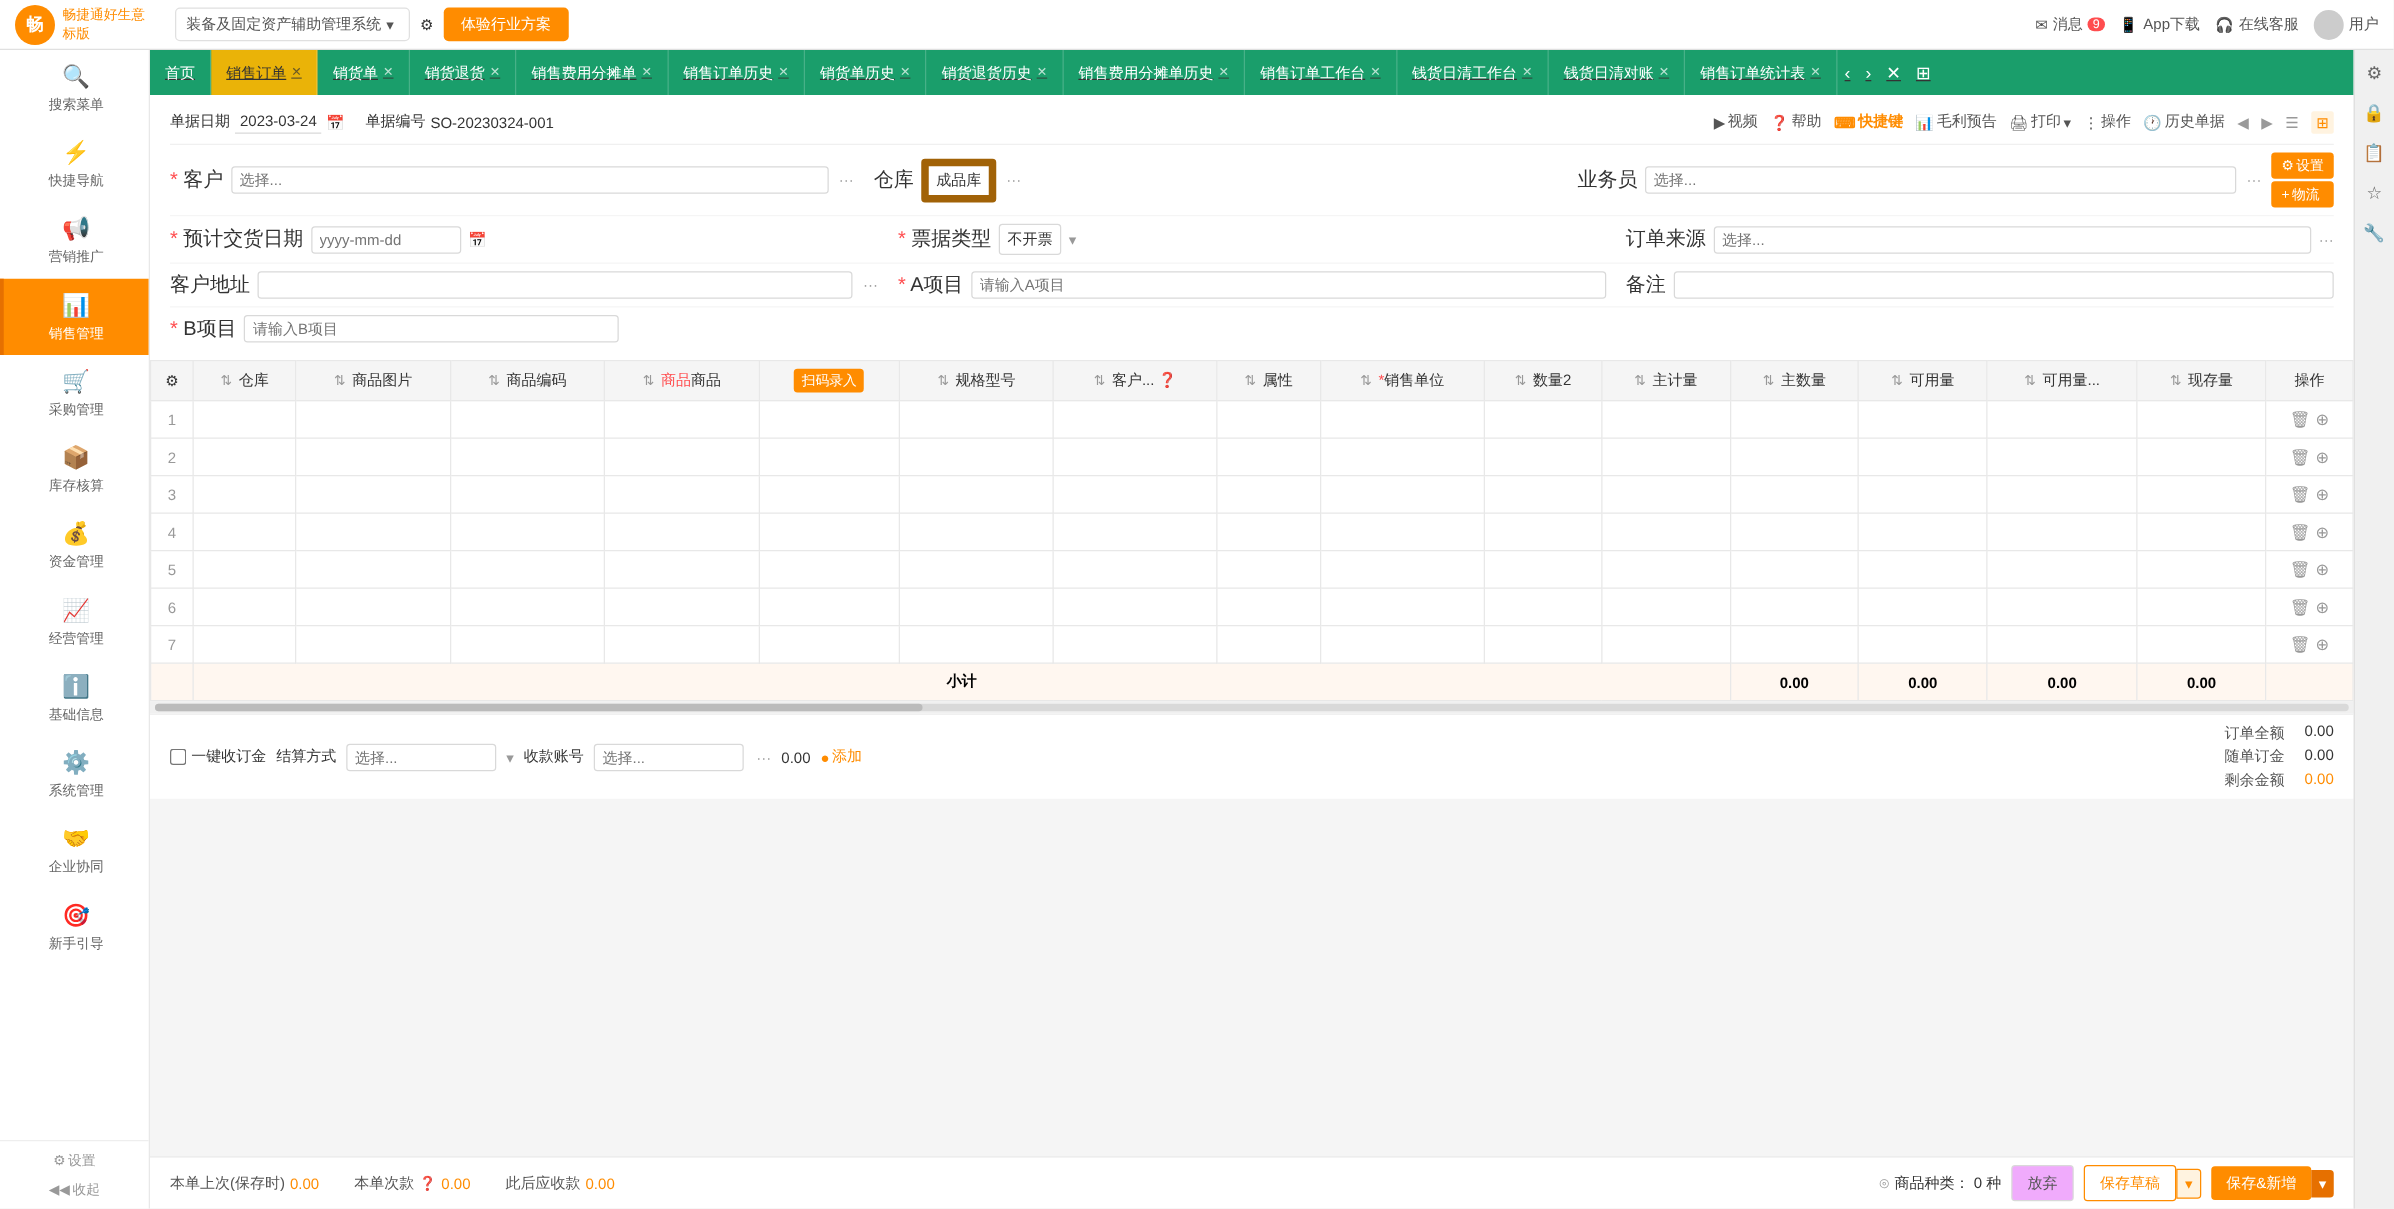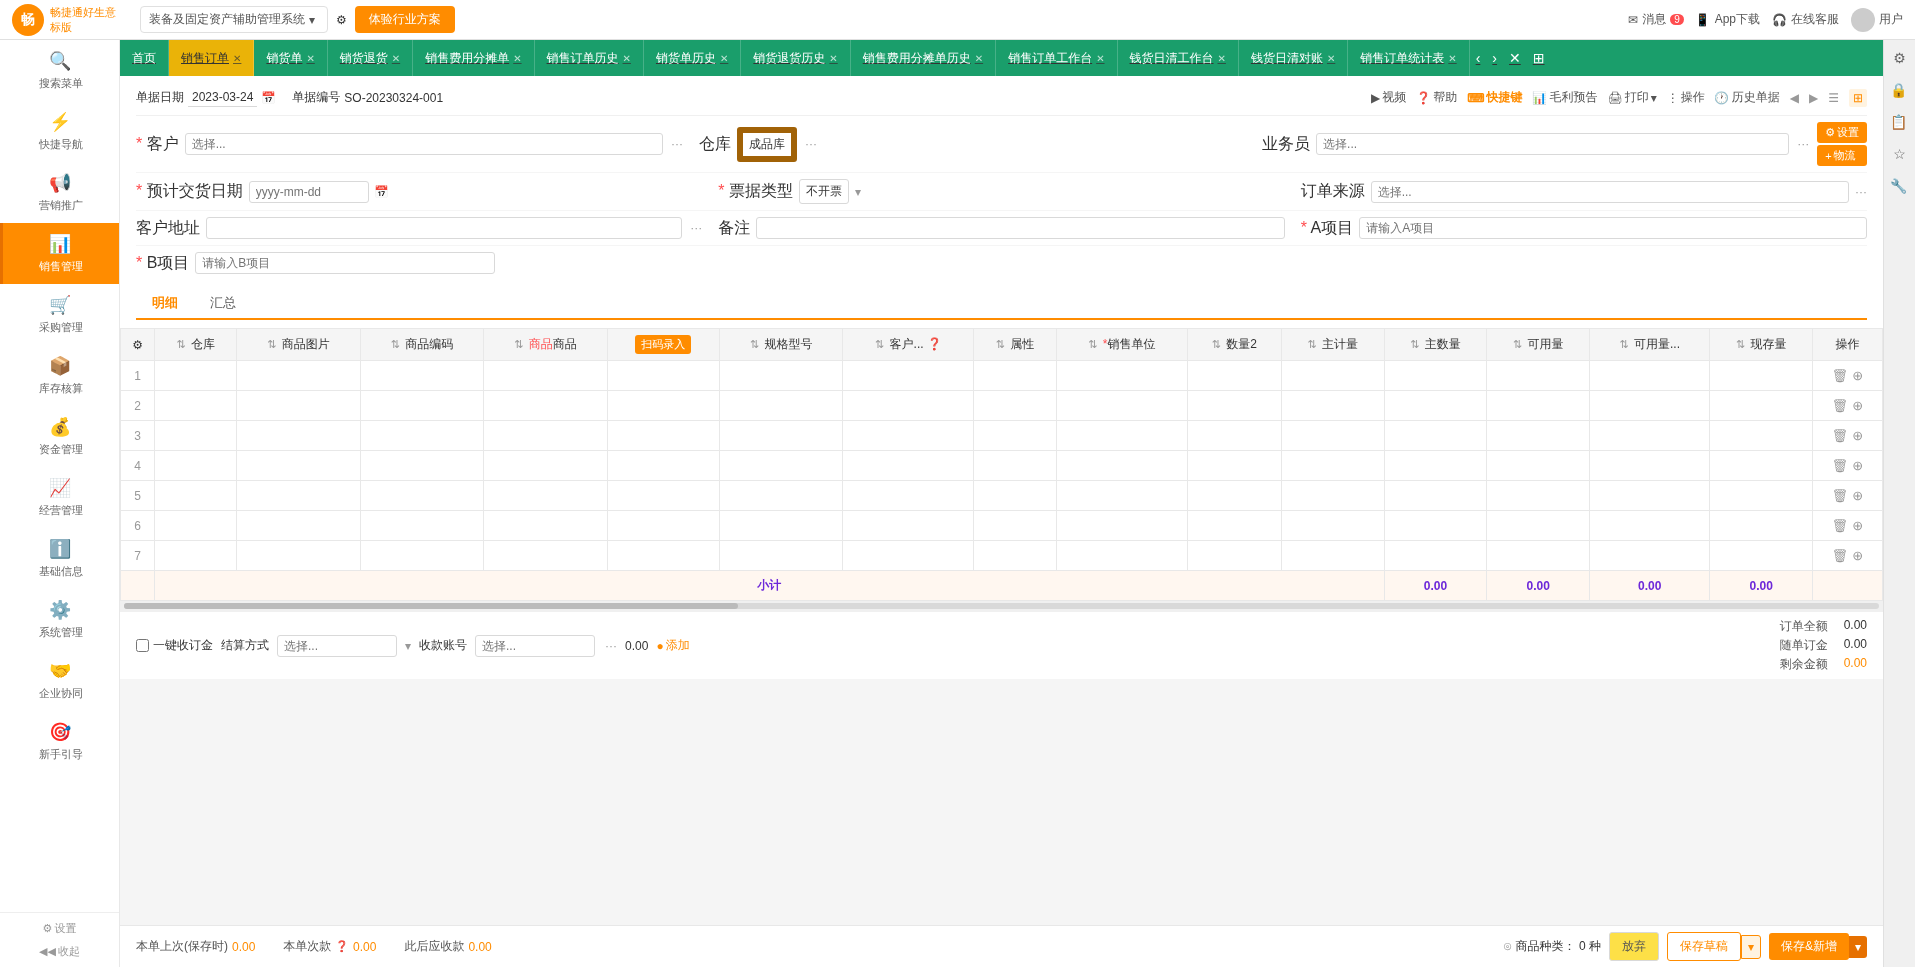"备注" div { order: before "A项目" -> after "A项目" }
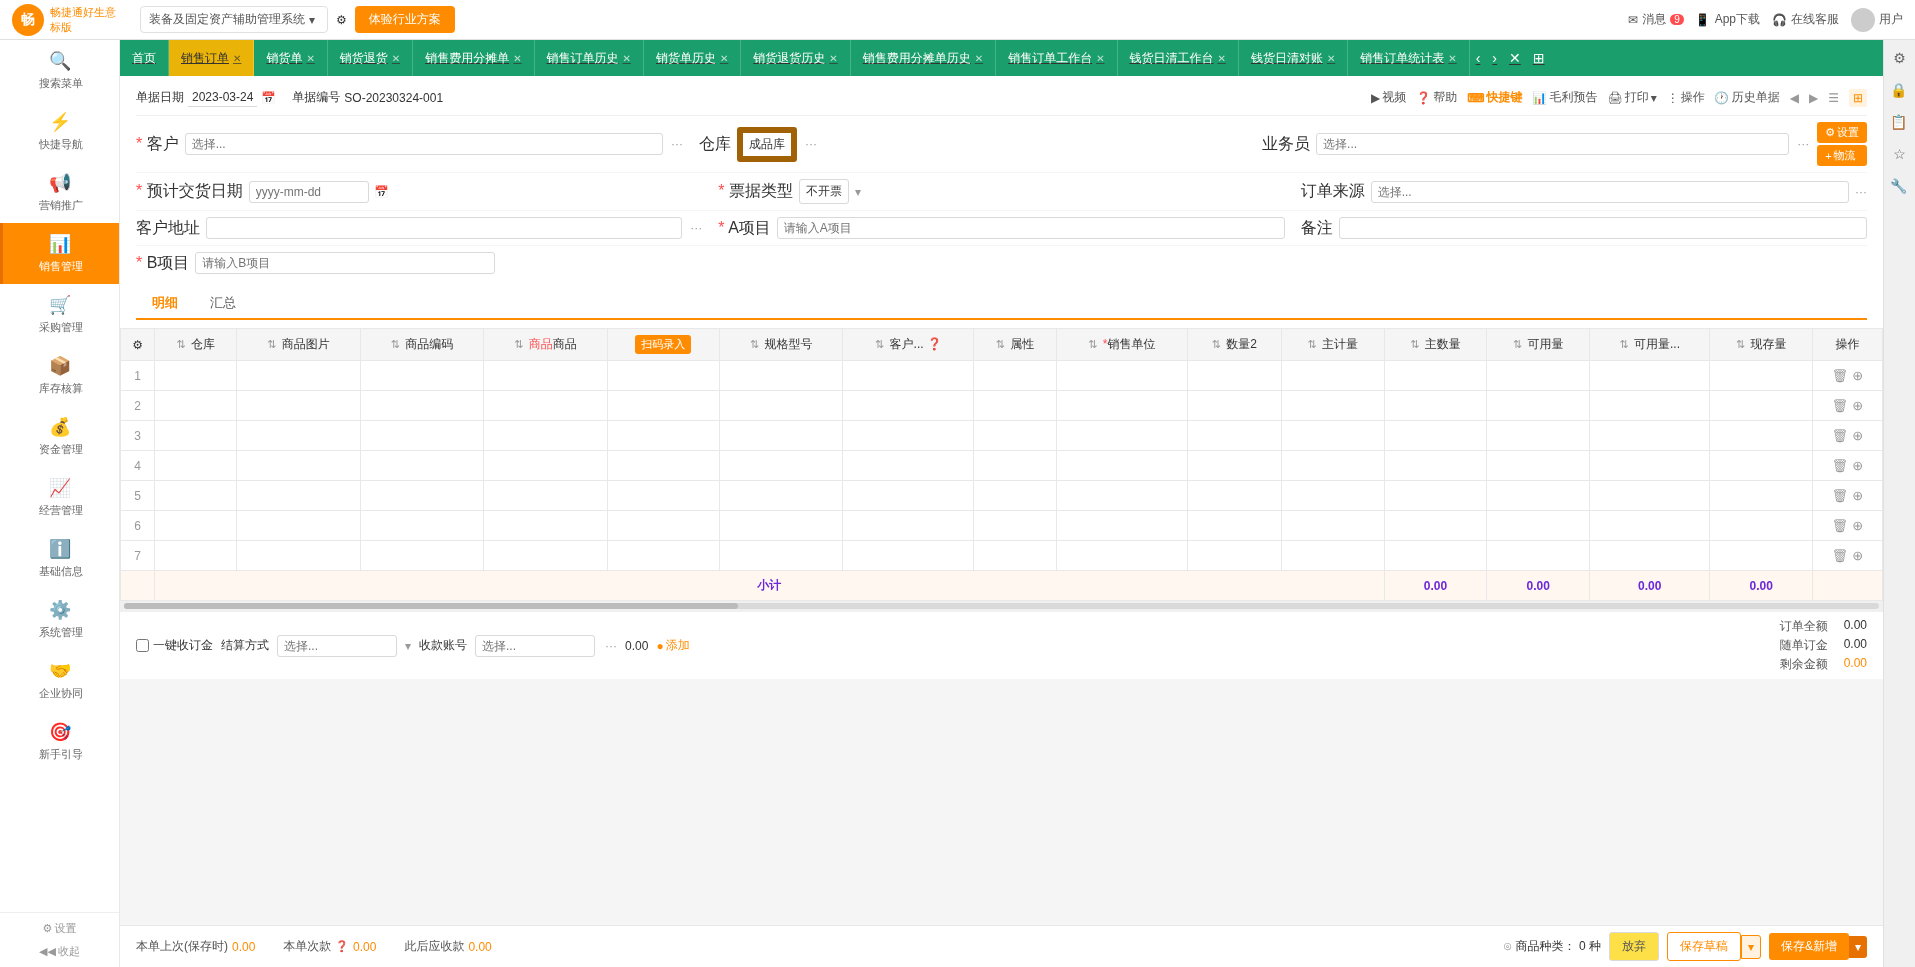"明细" div.form-tabs { html: <div> <div>明细</div> <div>汇总</div> </div> -> none }
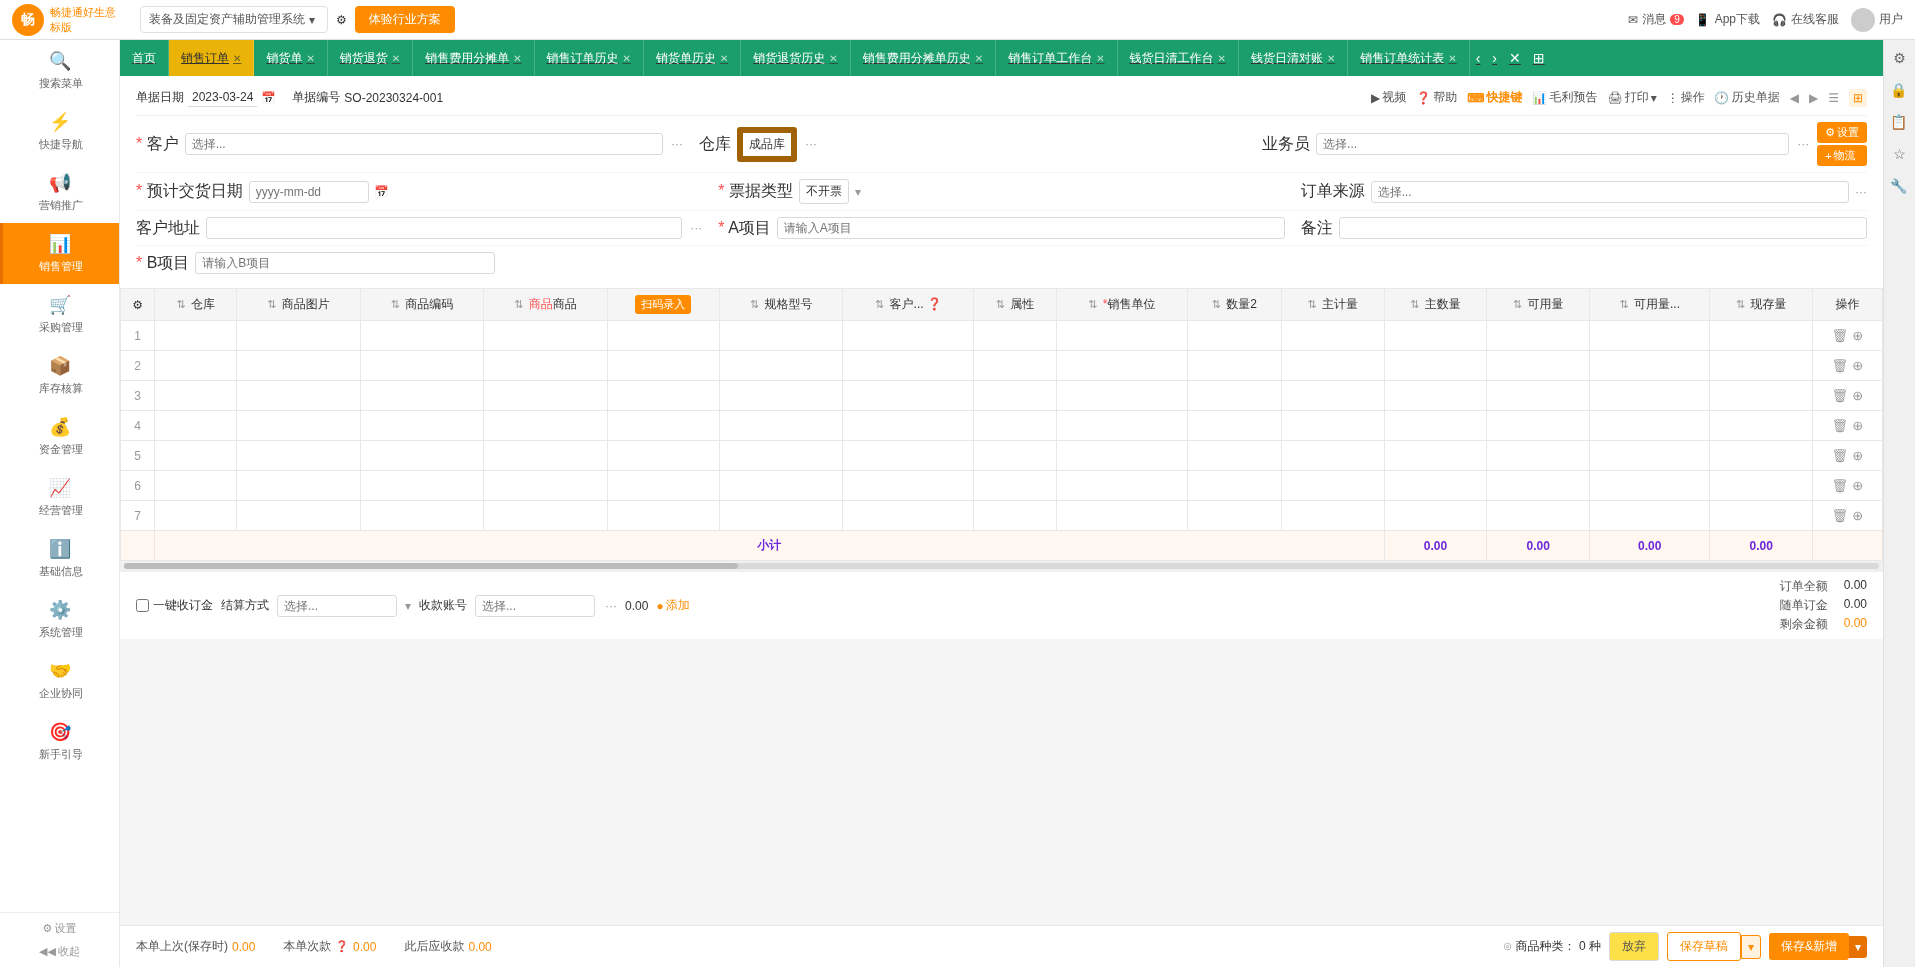"小计" .subtotal-row td { color: #6d28d9 -> #000000 }
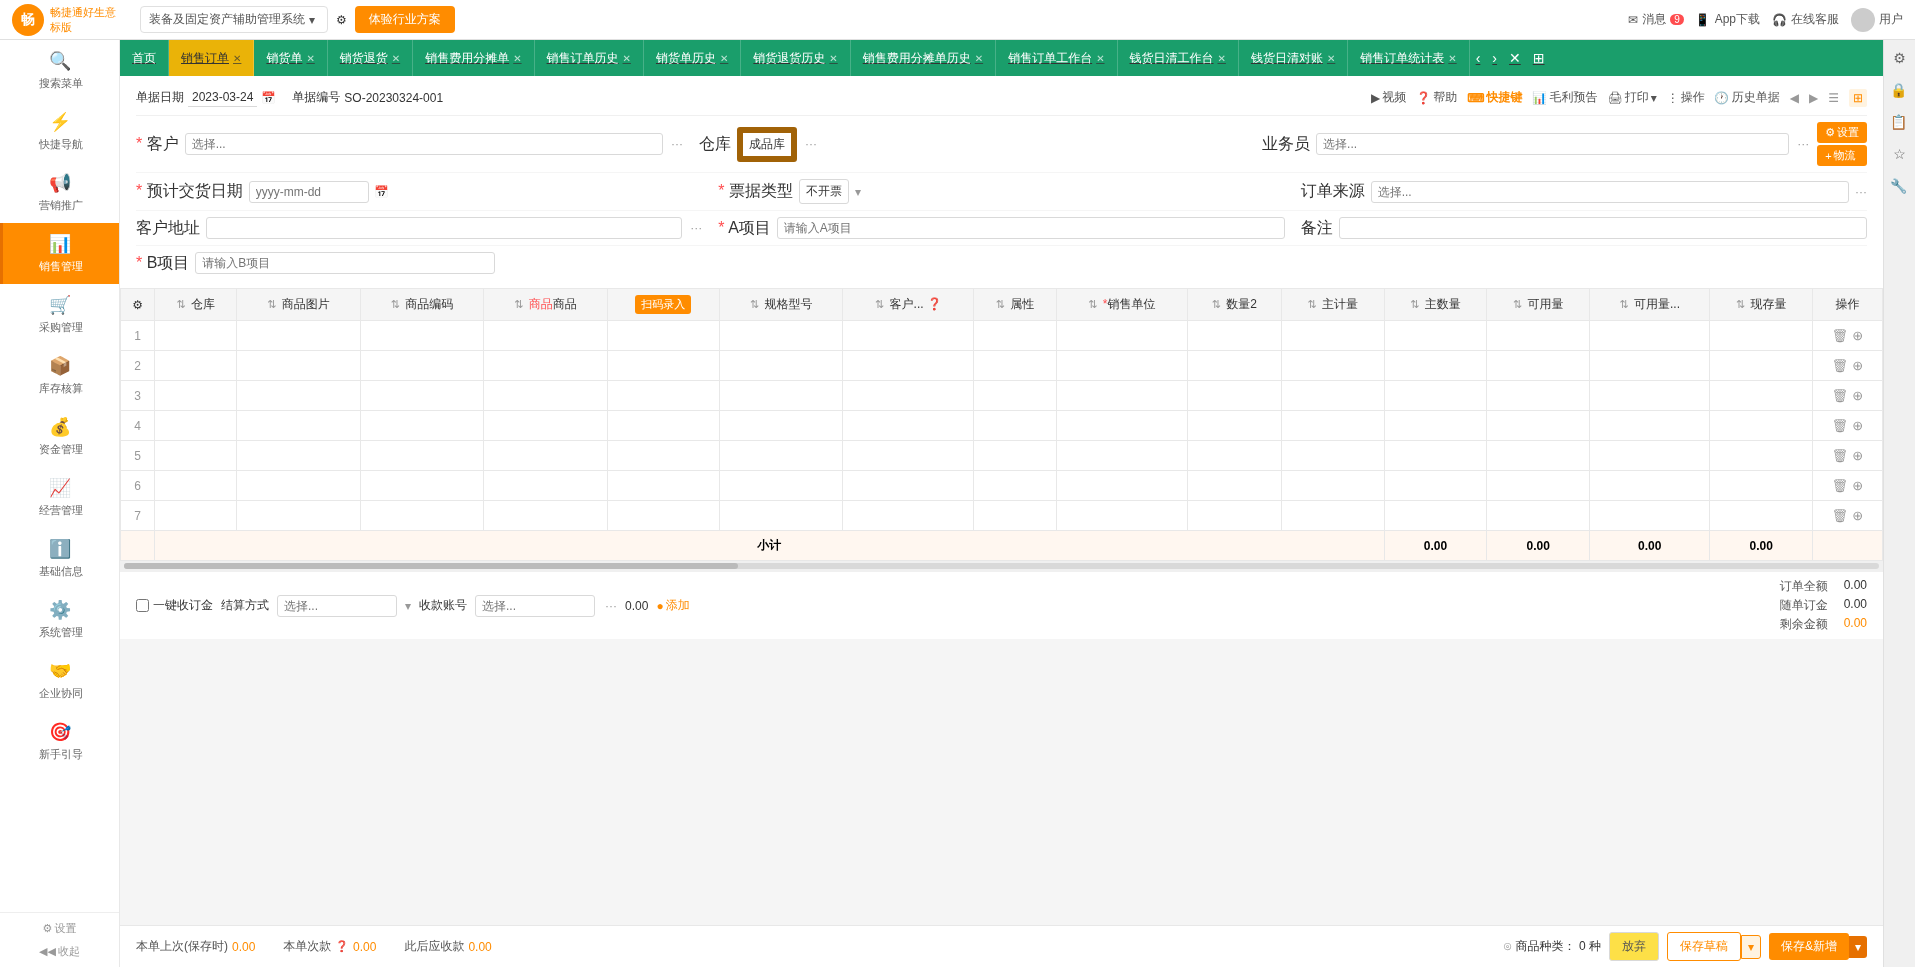"放弃" .btn-default { background: #fde047 -> #f0abfc }
